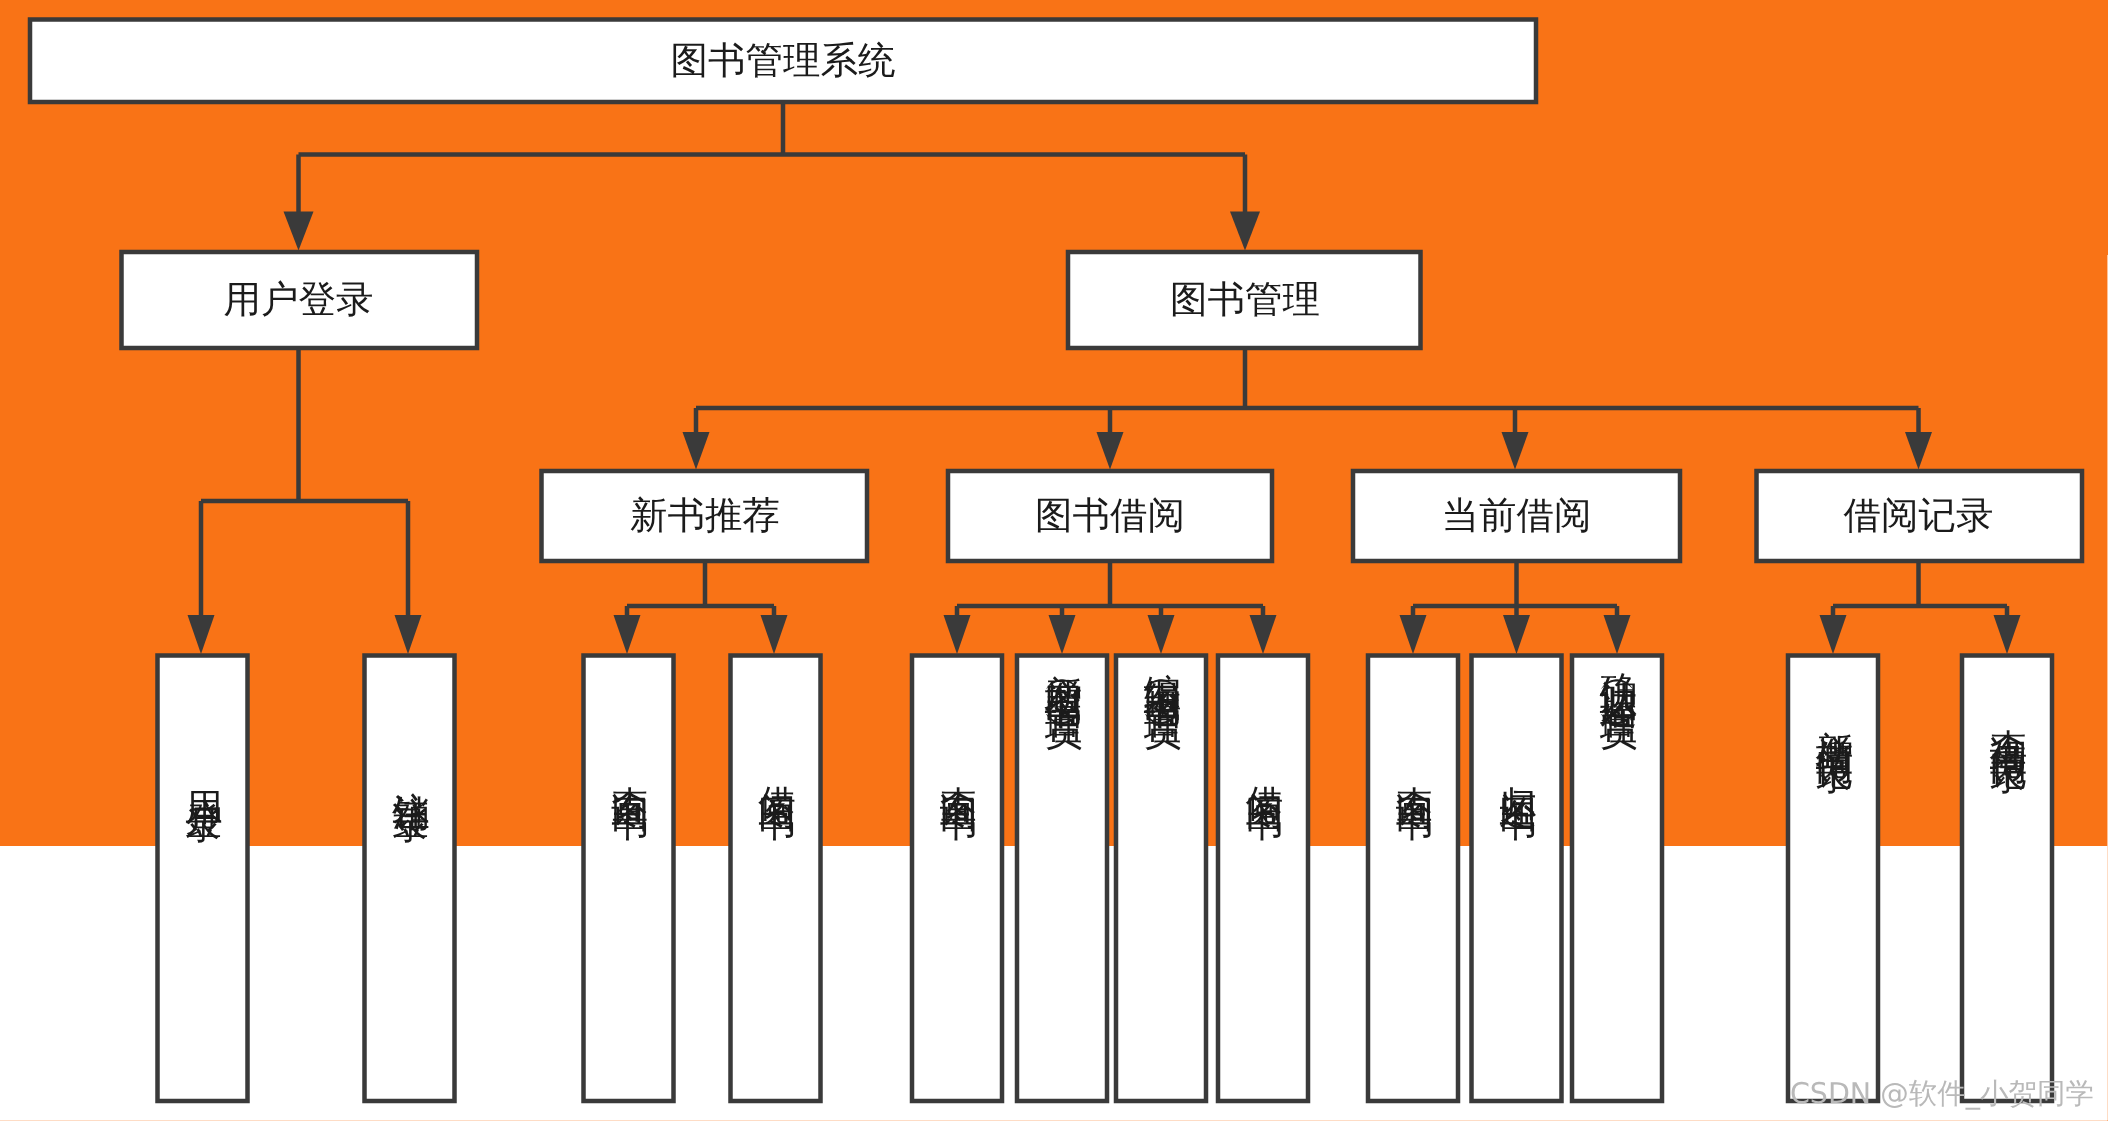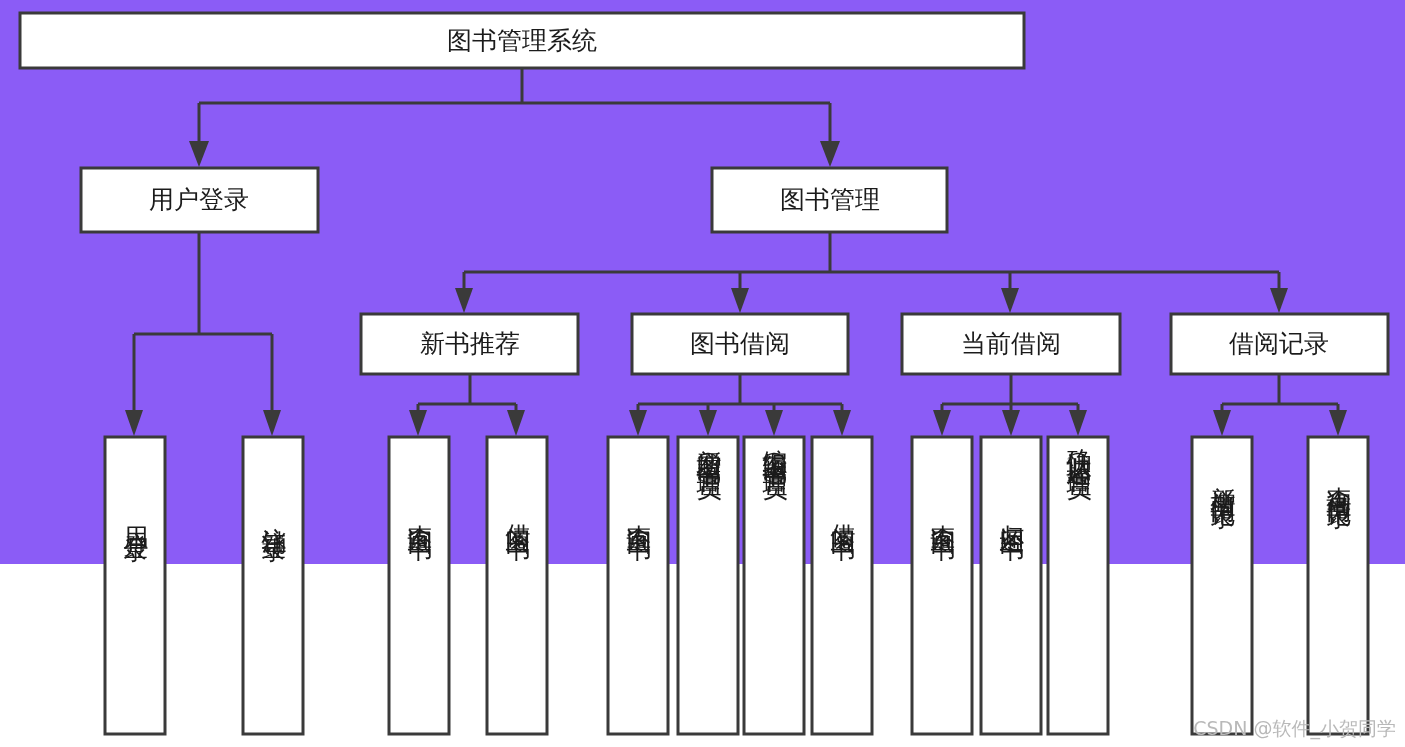"图书管理系统" #diagram-root { background: #8b5cf6 -> #f97316 }
